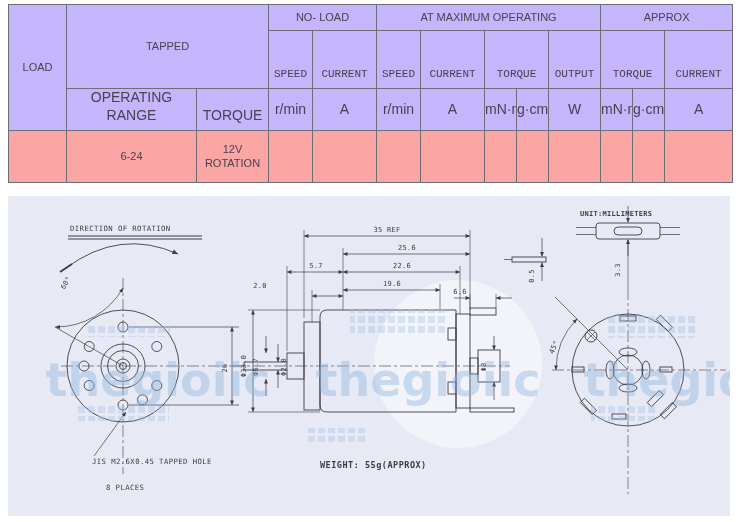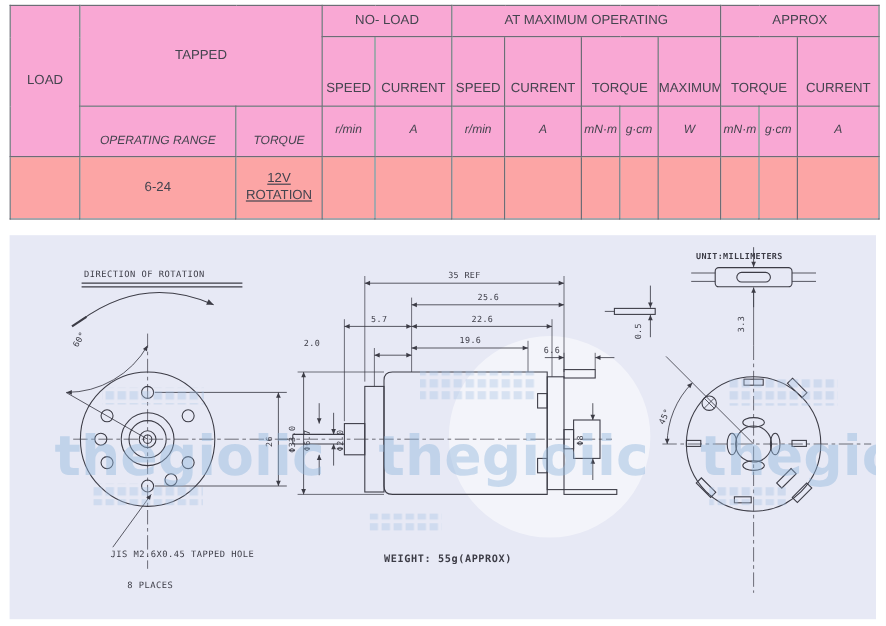"NO- LOAD" table.spec .hd { background: #f9a8d4 -> #c4b5fd }
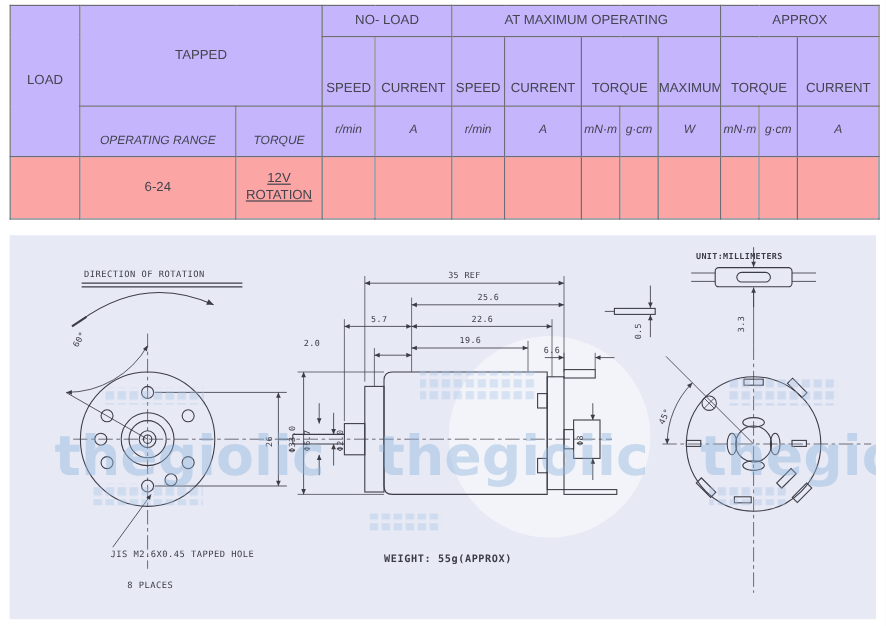"SPEED" table.spec tr.r2 { font-family: none -> Liberation Mono, monospace }
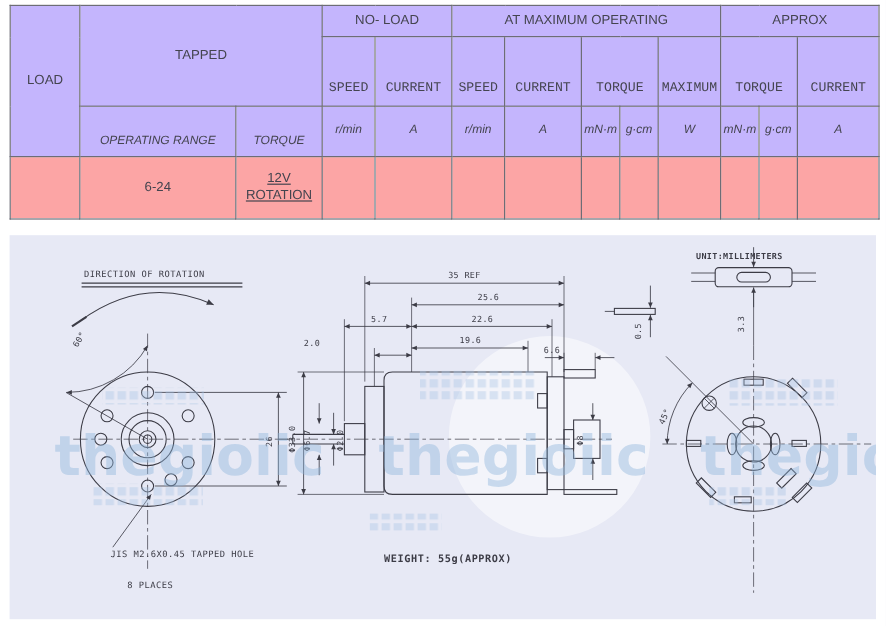"MAXIMUM" td.hd { text: MAXIMUM -> OUTPUT }
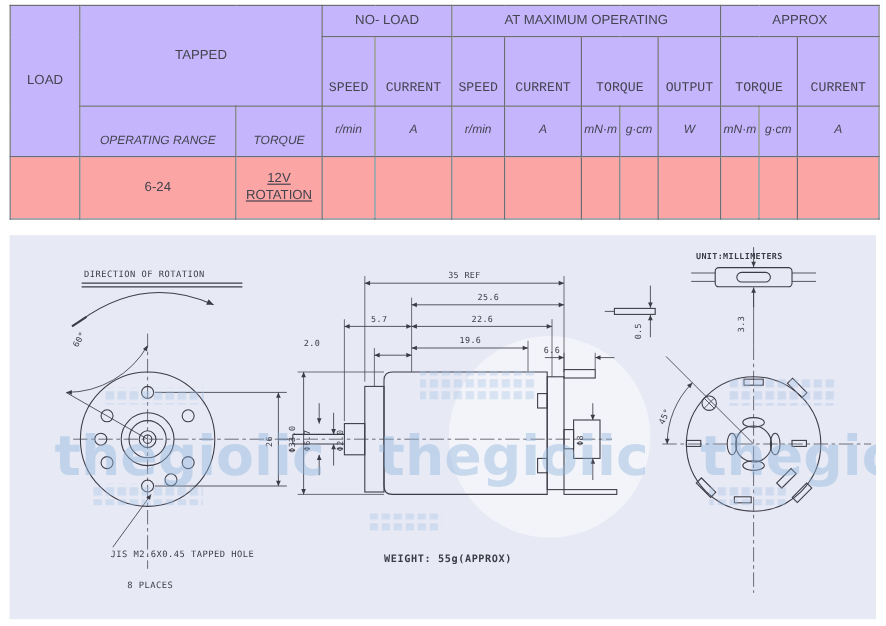"OPERATING RANGE" table.spec tr.r3 { font-size: 10px -> 14px; font-style: italic -> none; height: 42px -> 30px }
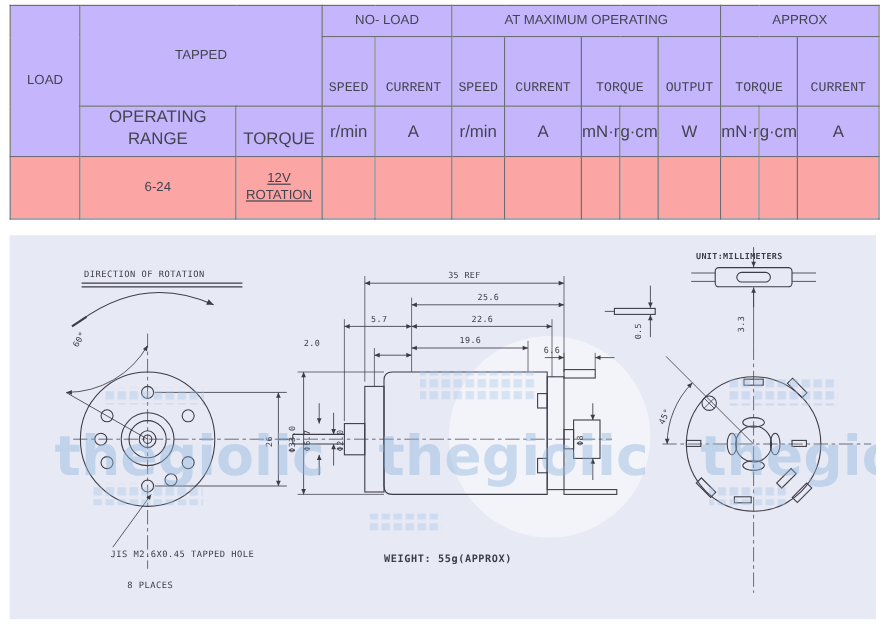"12V" .nom2 { text-decoration: underline -> none }
